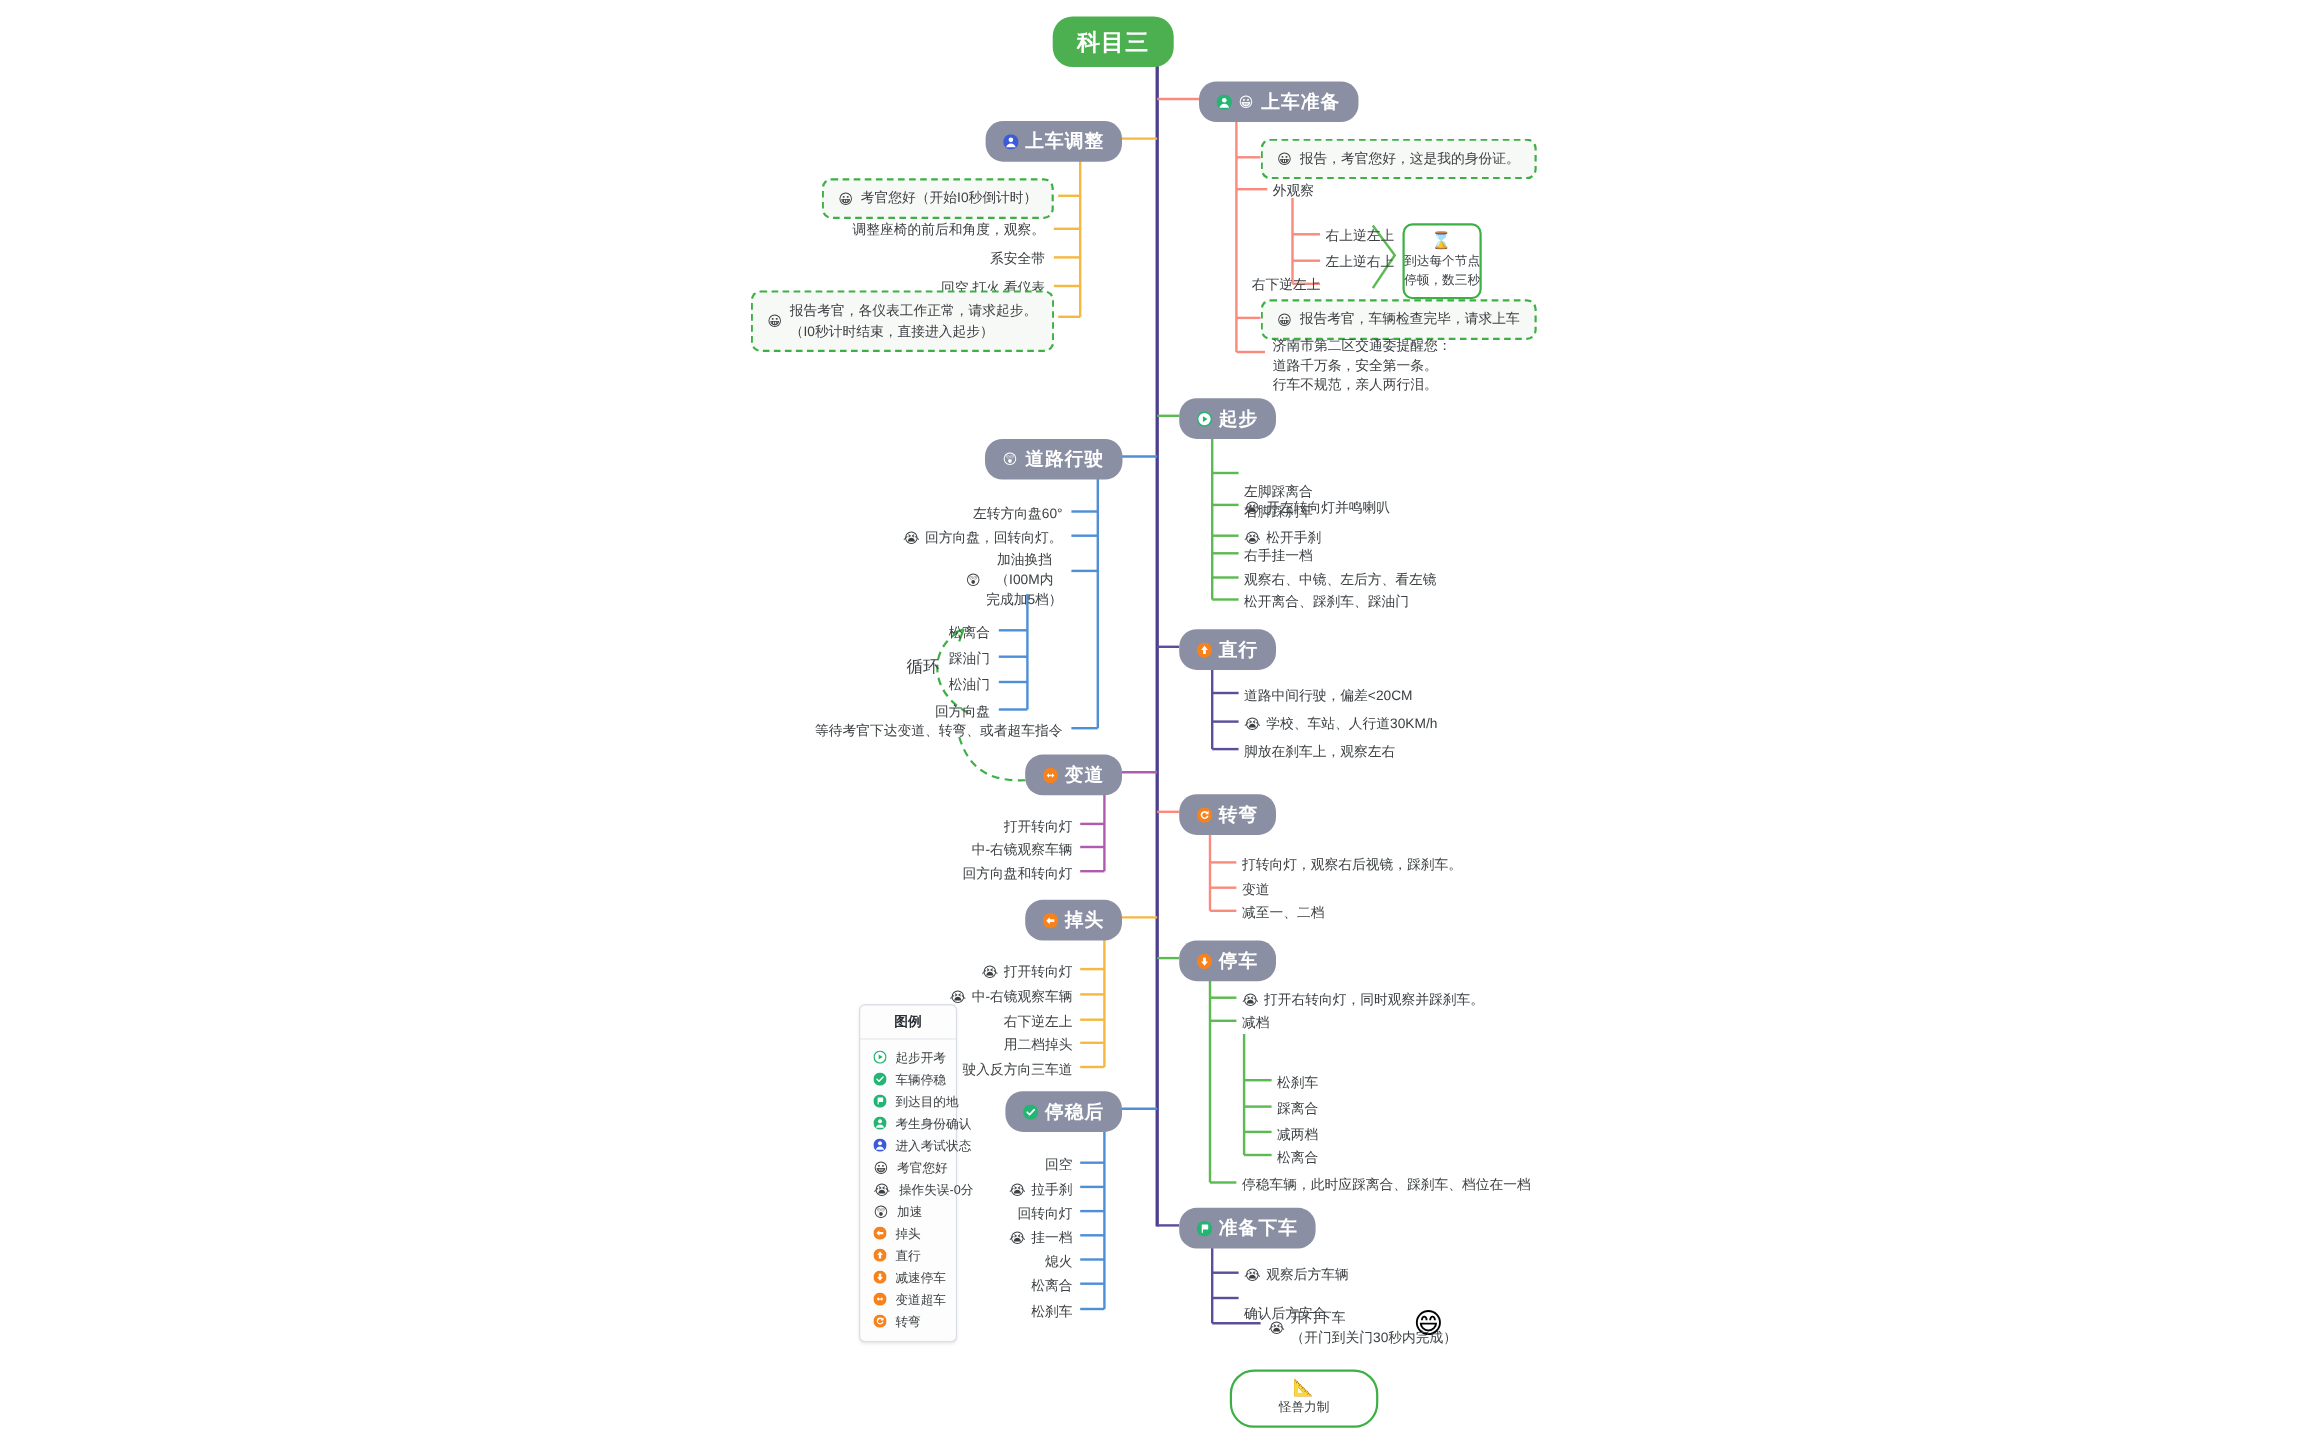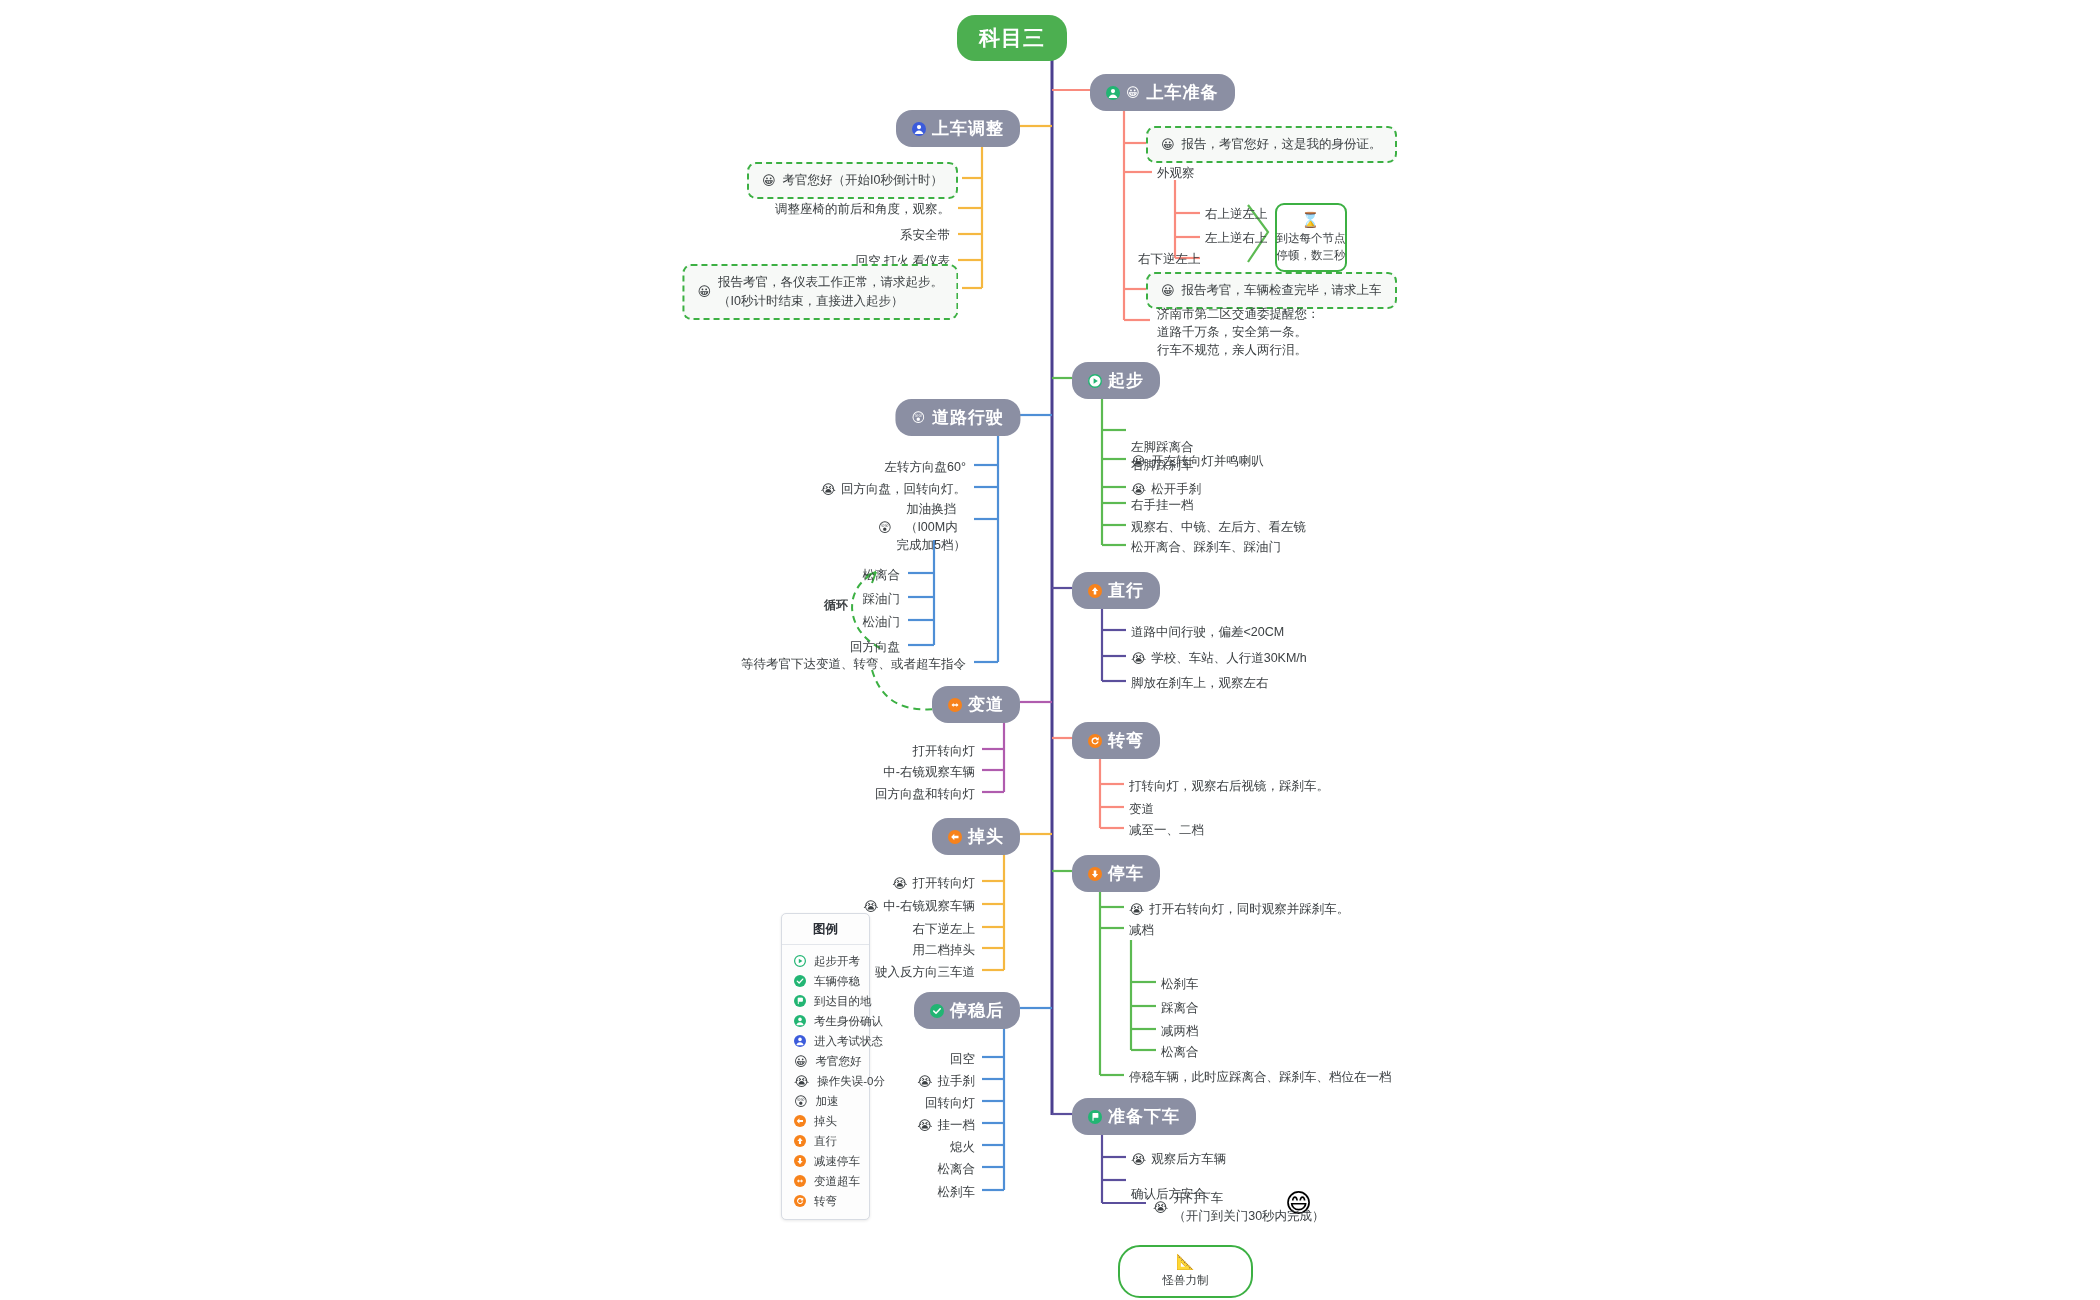"循环" .loop-label { font-size: 12px -> 15px; font-weight: bold -> none }
